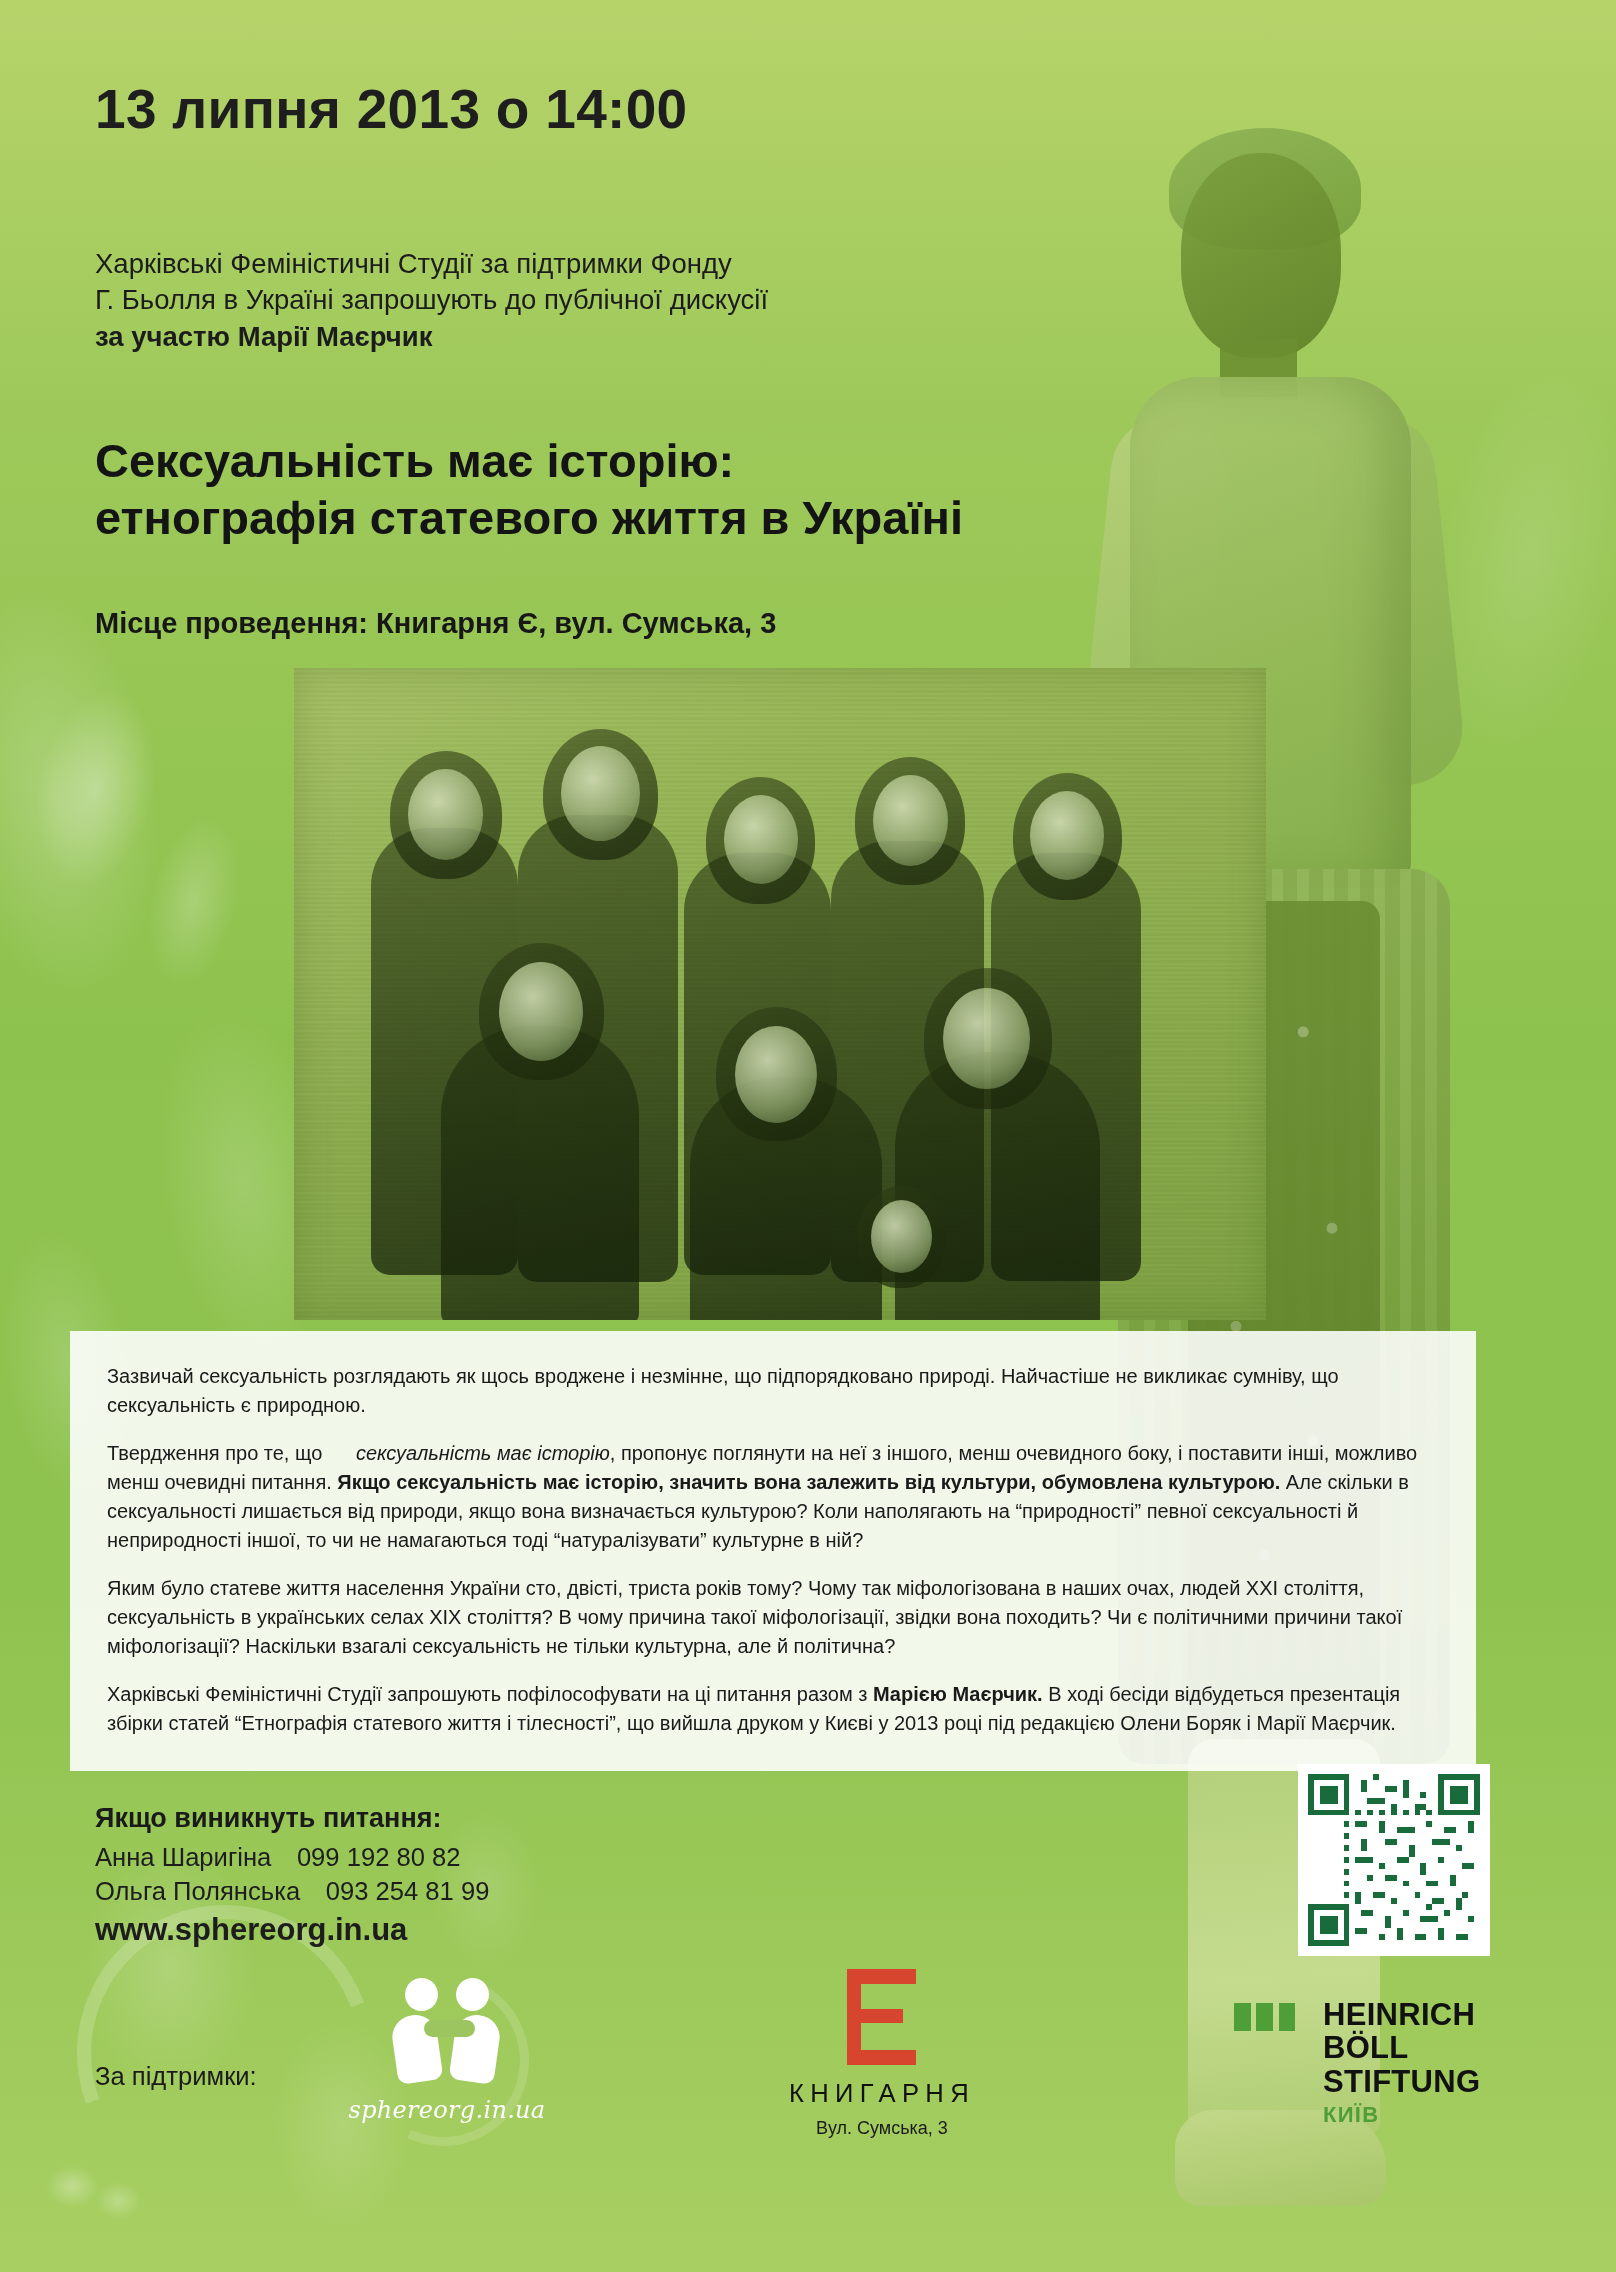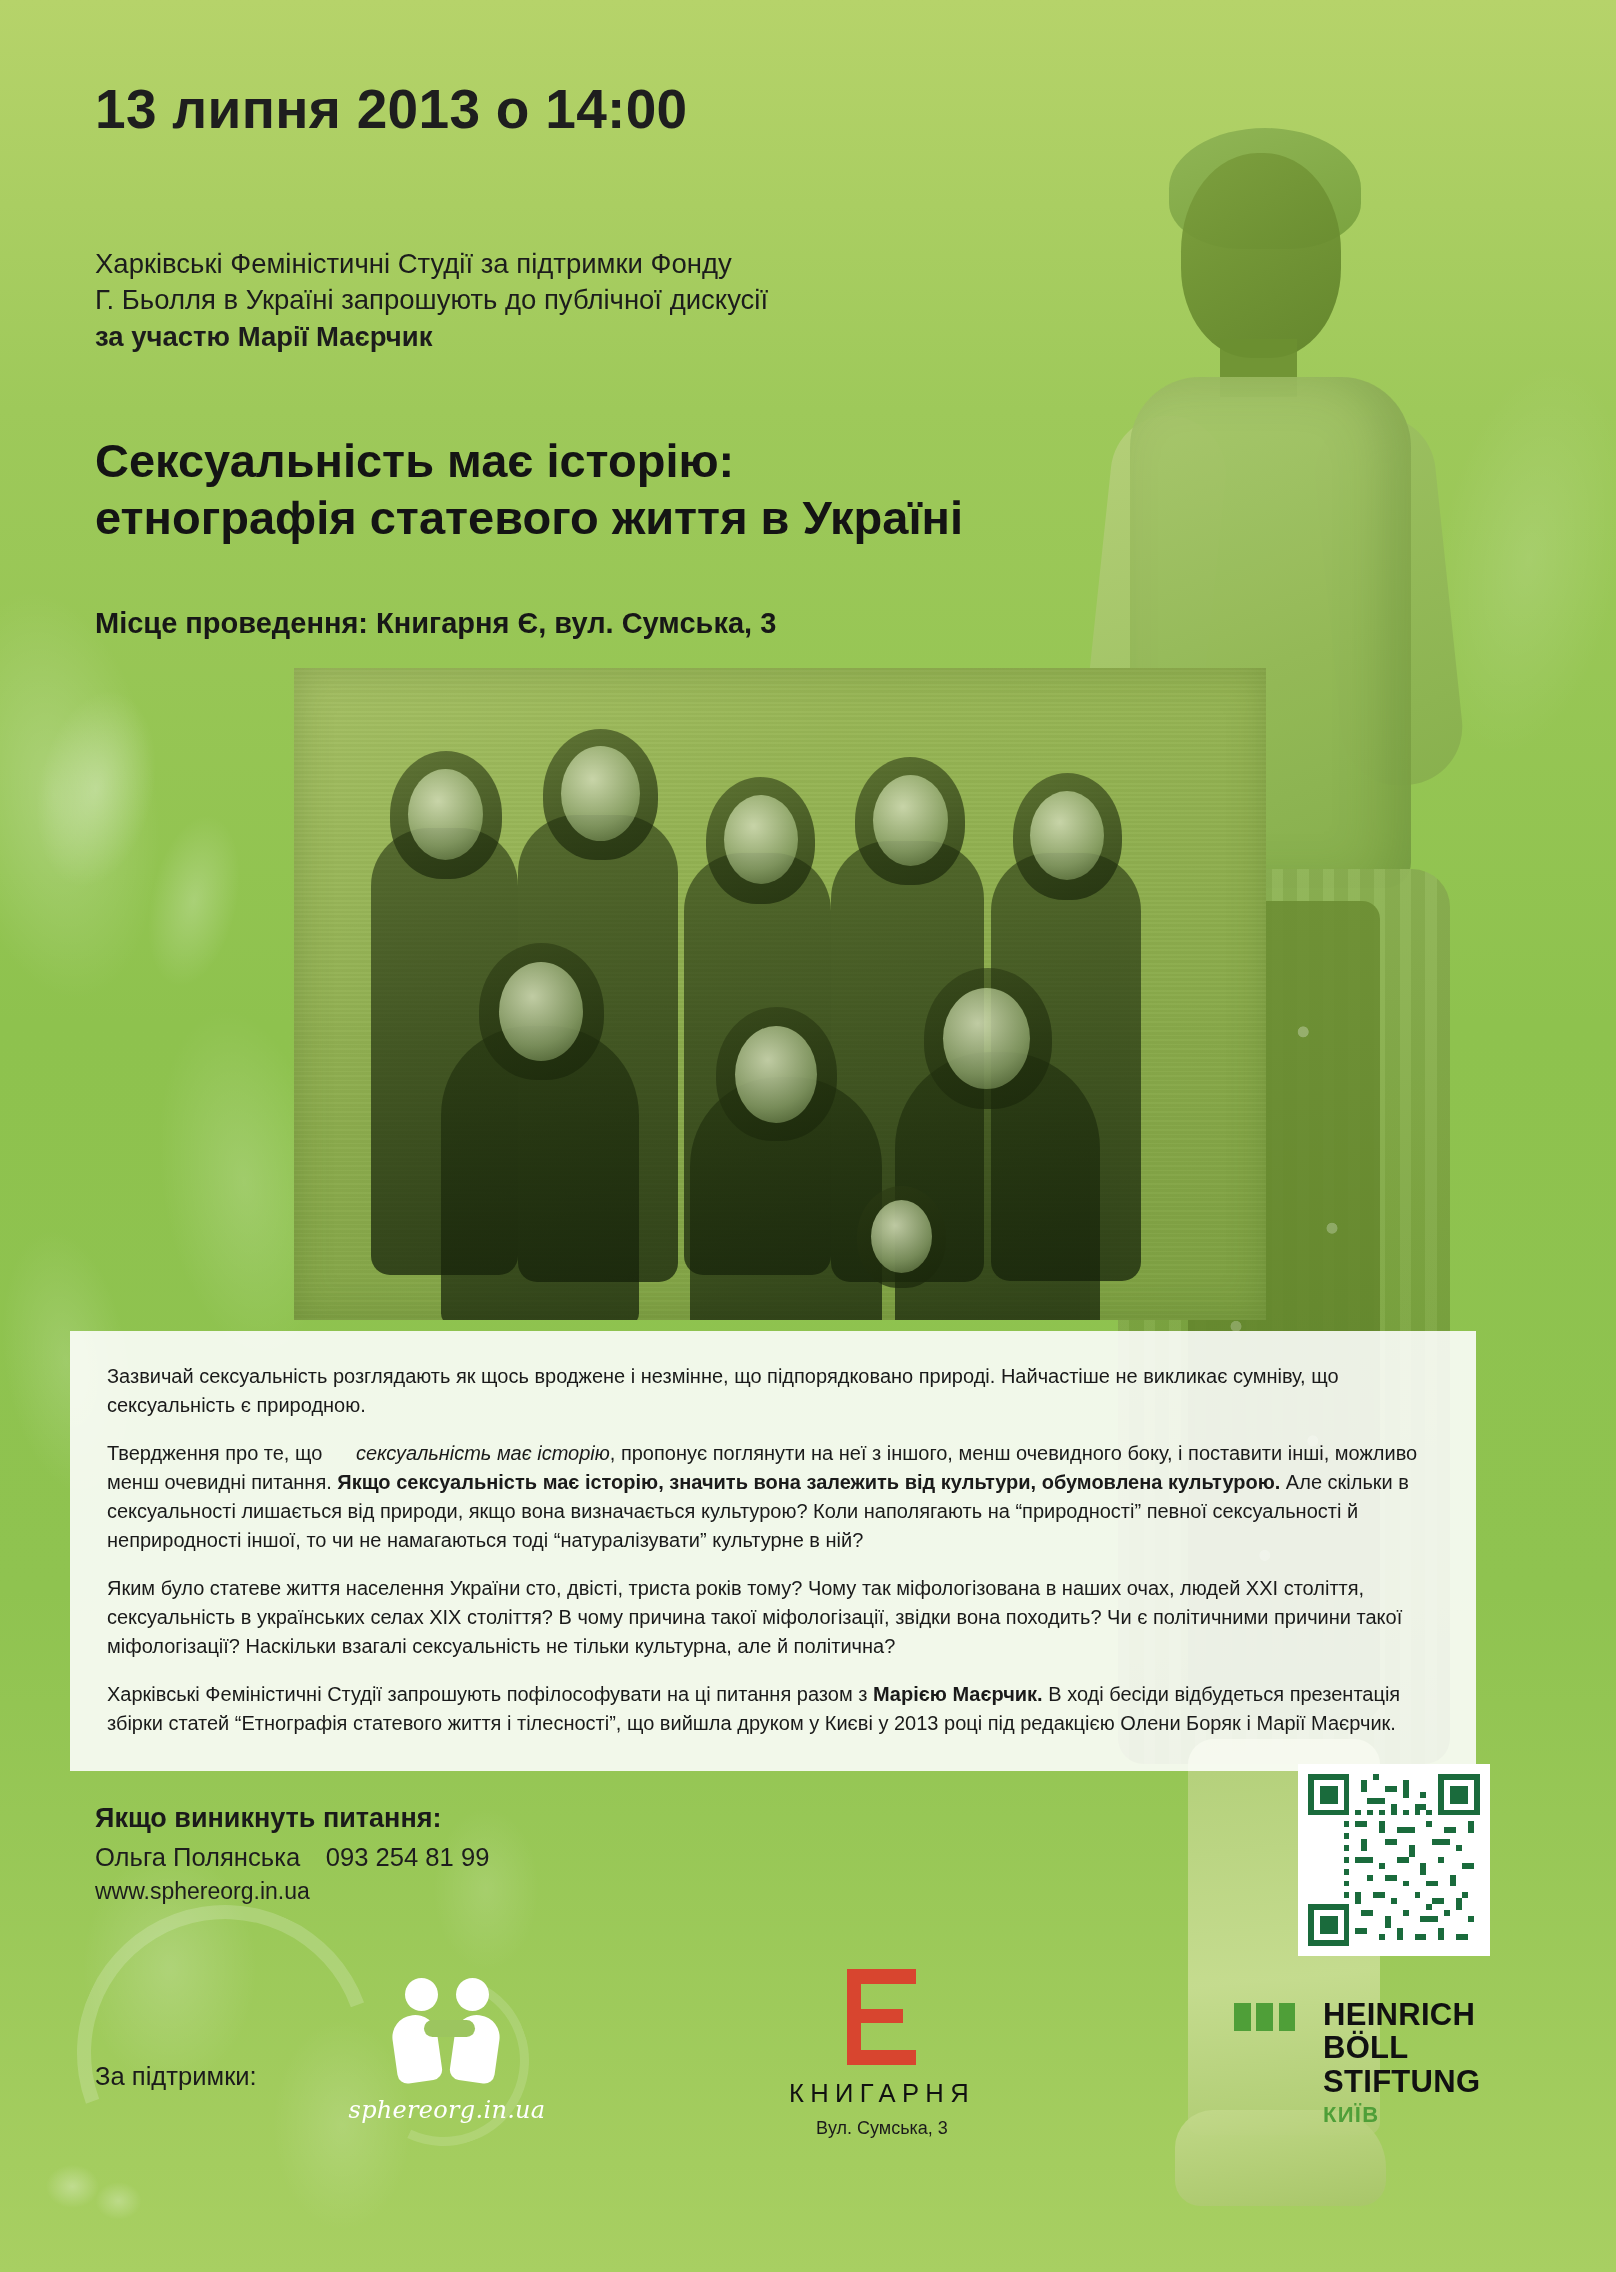"Анна Шаригіна 099 192 80" div.contact-row { html: none -> <div> <span>Анна Шаригіна</span><span>099 192 80 82</span> </div> }
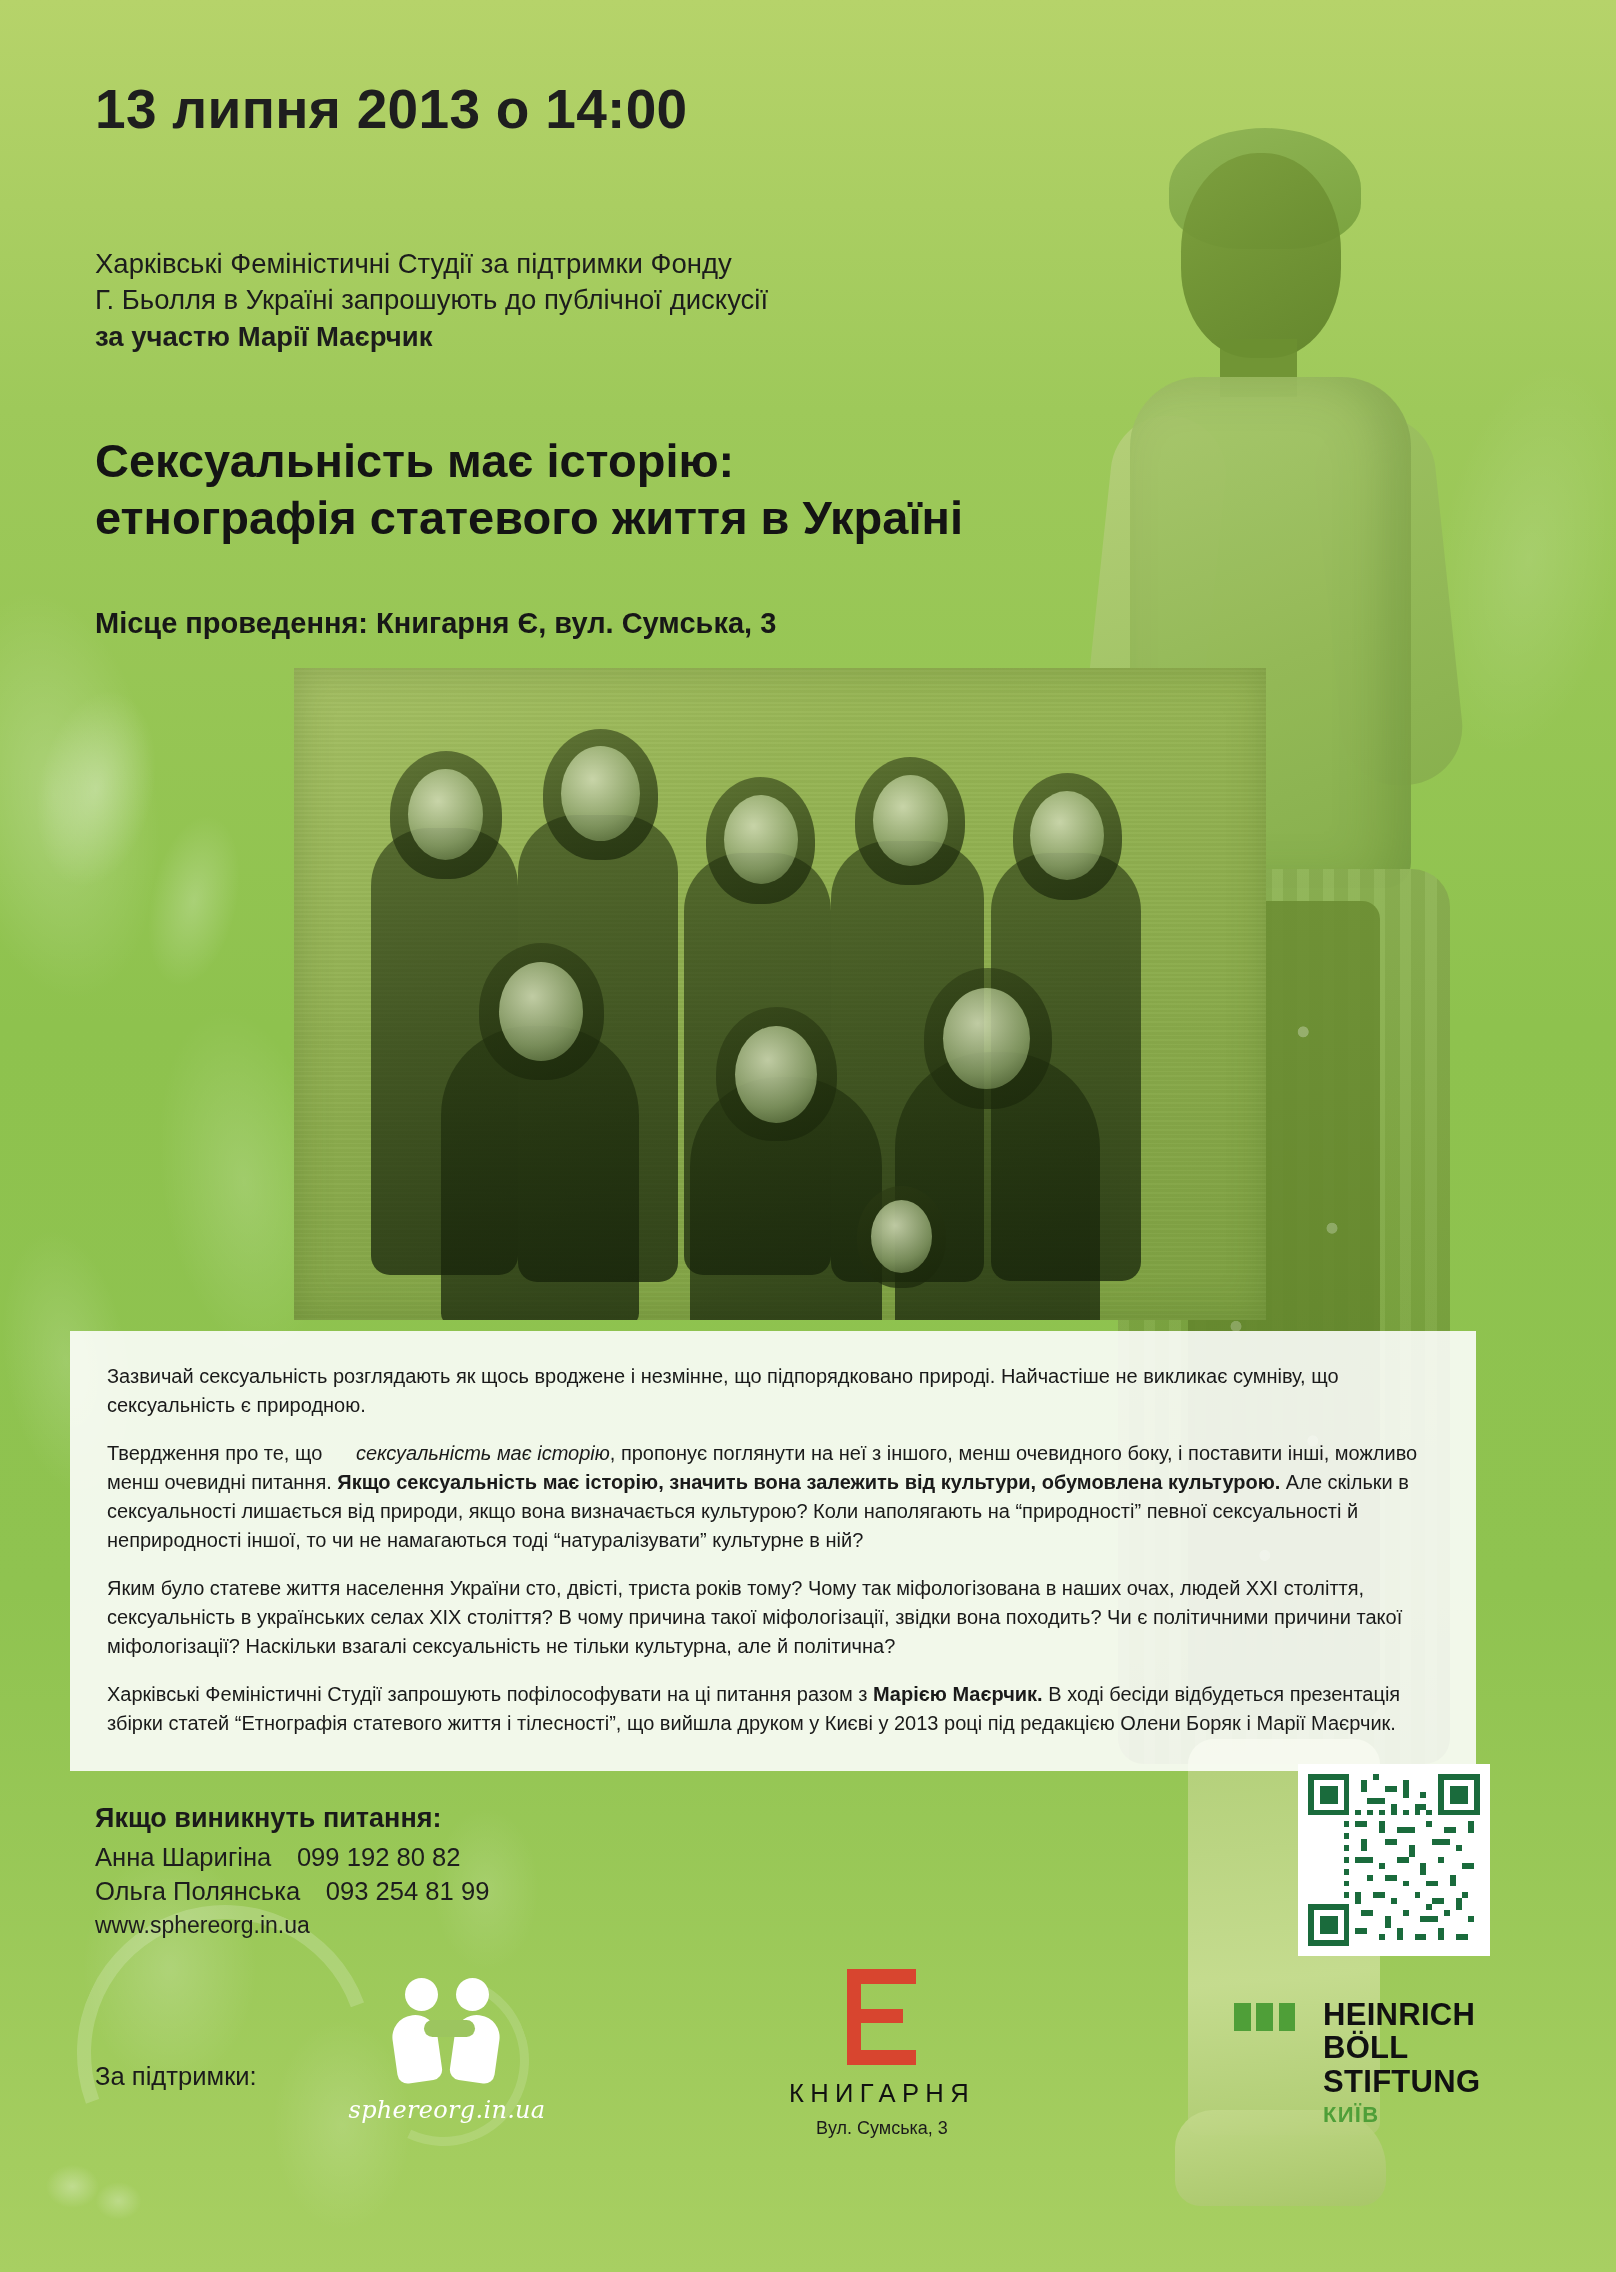"www.sphereorg.in.ua" .contacts-site { font-size: 23px -> 31px; font-weight: none -> bold }
